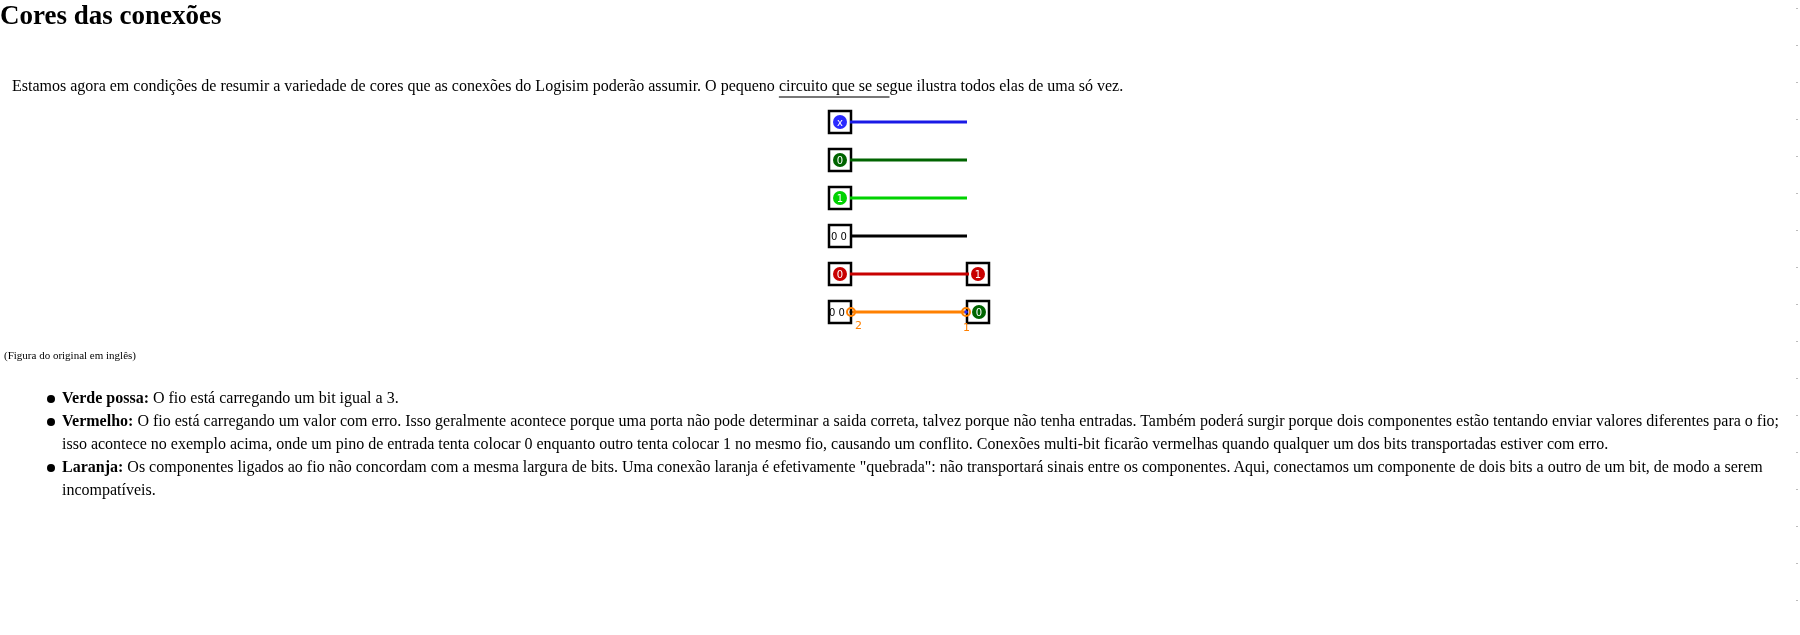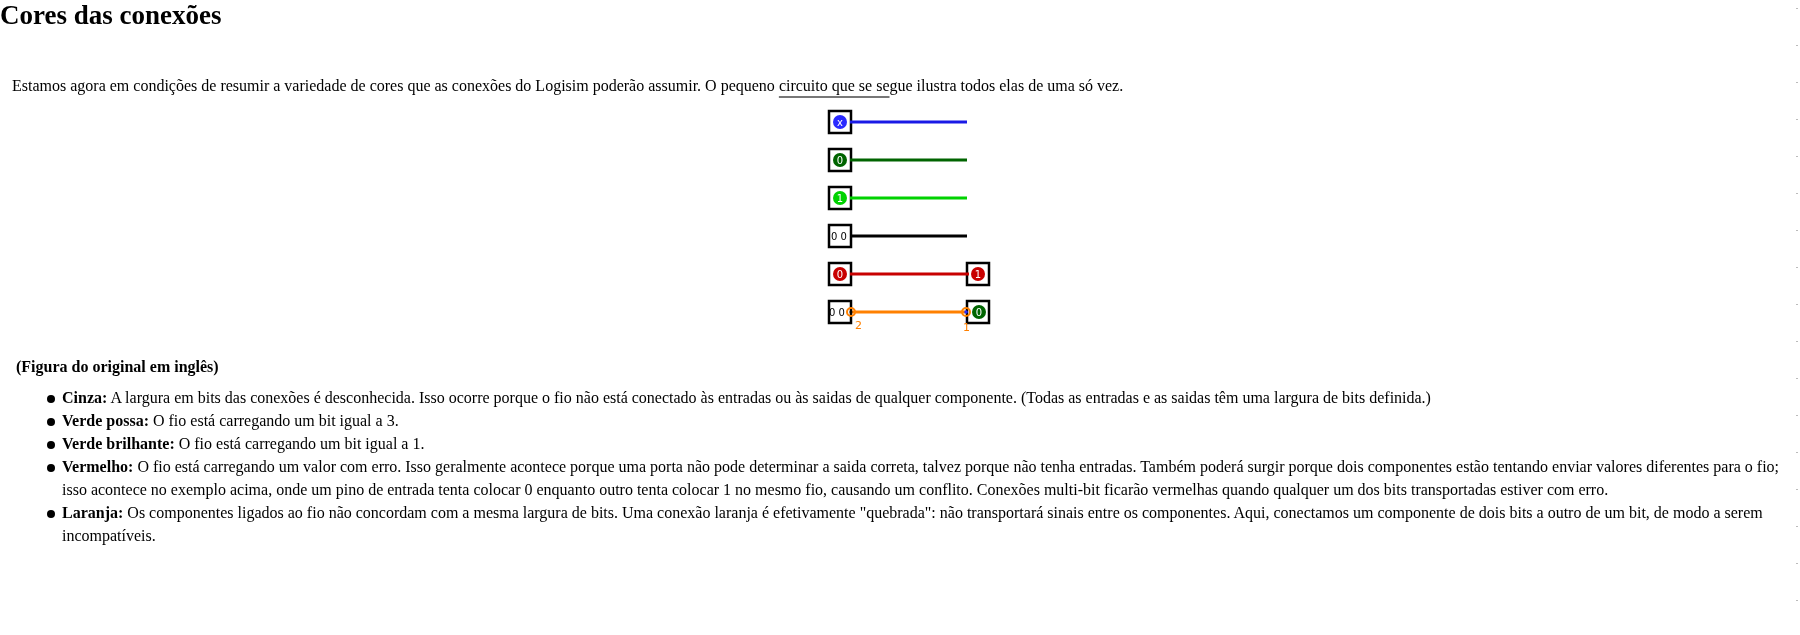"(Figura do original em inglês)" .caption { font-size: 16px -> 11px; font-weight: bold -> normal; margin: 16px -> 4px }
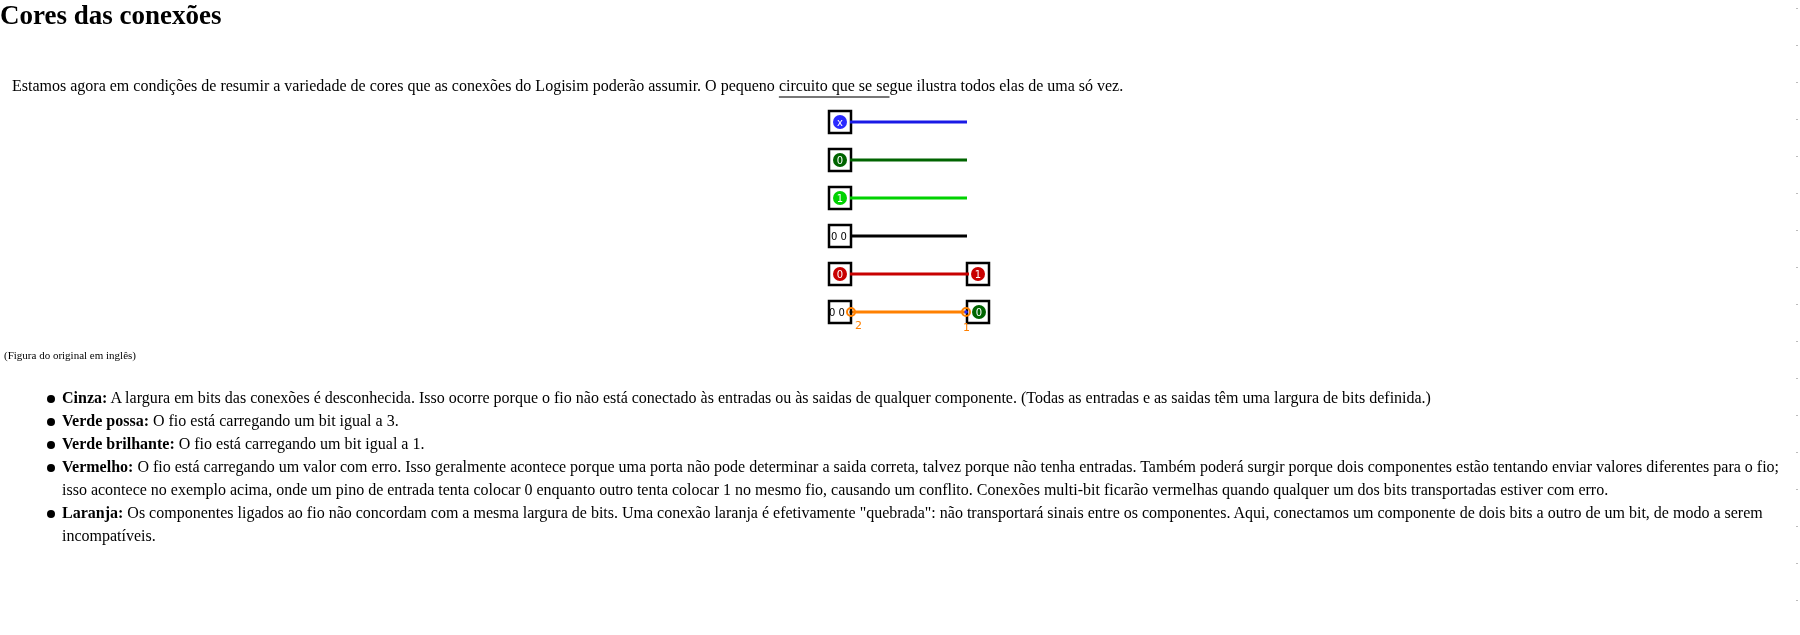"Cinza: A largura em bits" li { html: <li><span></span><b>Cinza:</b><span> A largura em bits das conexões é desconhecida. Isso ocorre porque o fio não está conectado às entradas ou às saidas de qualquer componente. (Todas as entradas e as saidas têm uma largura de bits definida.)</span></li> -> none }
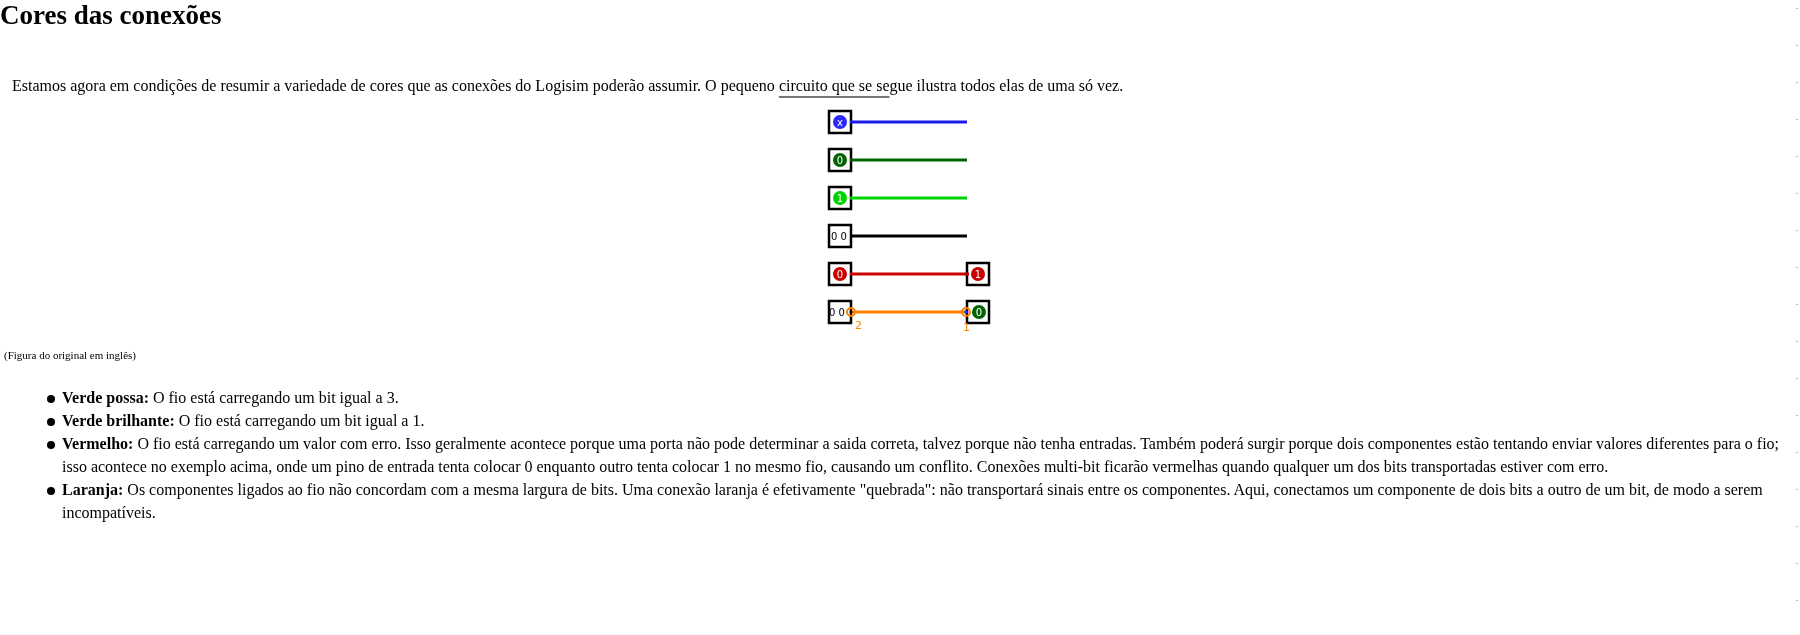"Verde brilhante: O fio está" li { html: <li><span></span><b>Verde brilhante:</b><span> O fio está carregando um bit igual a 1.</span></li> -> none }
